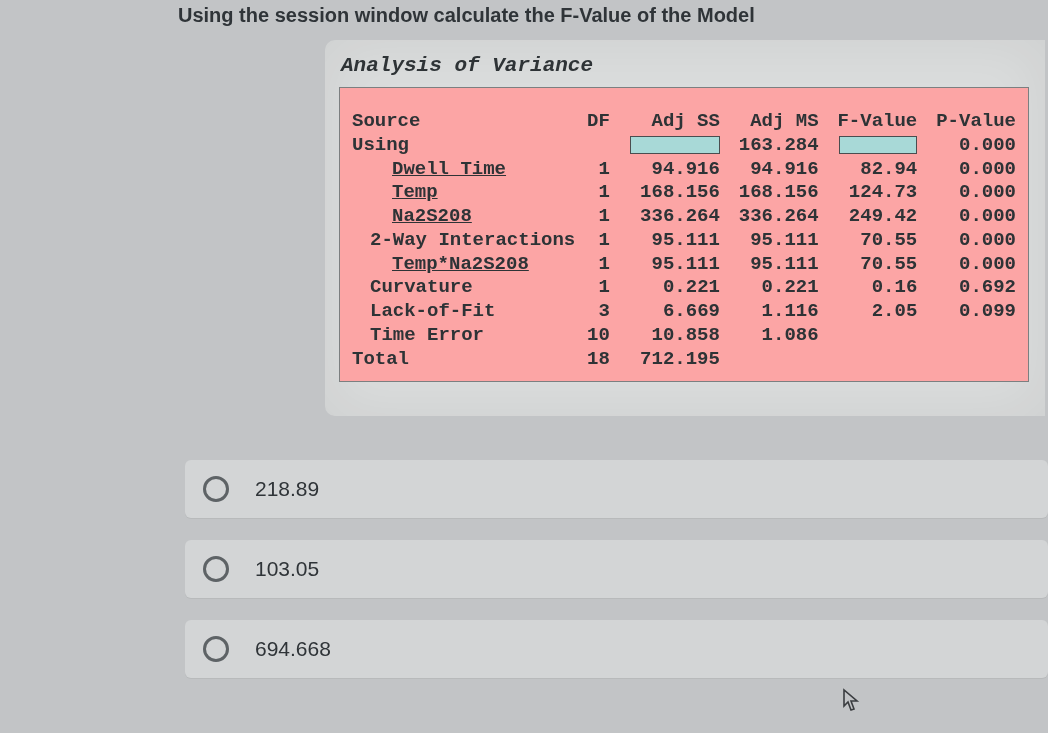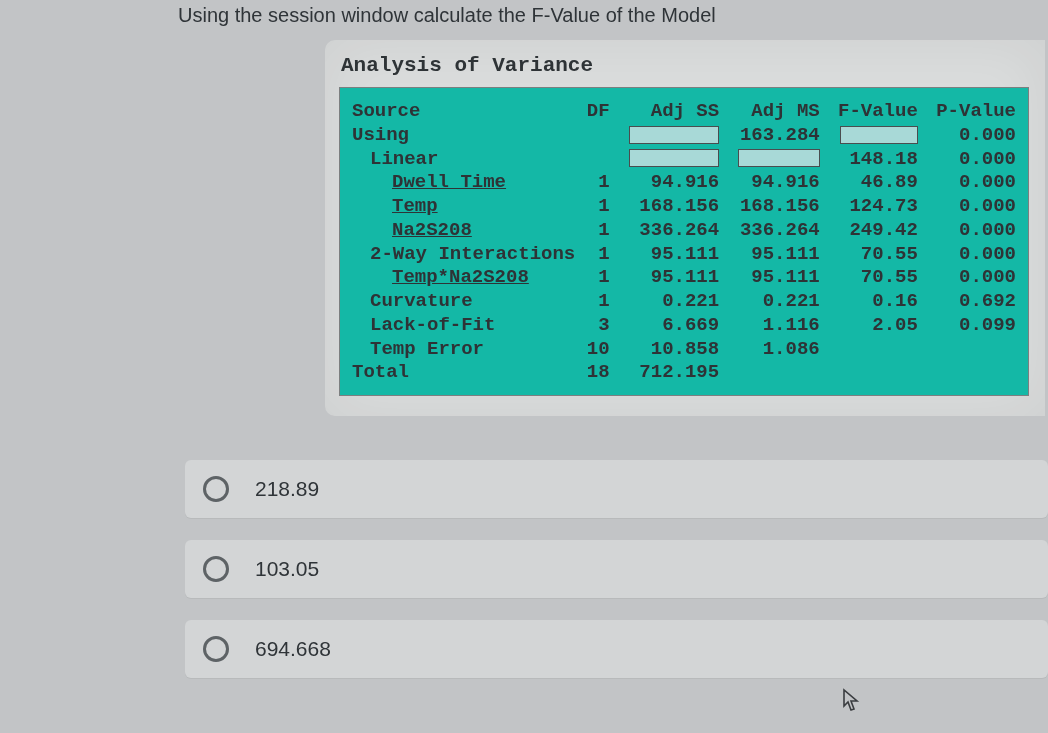"Using the session window calculate" .question { font-weight: 400 -> 700 }
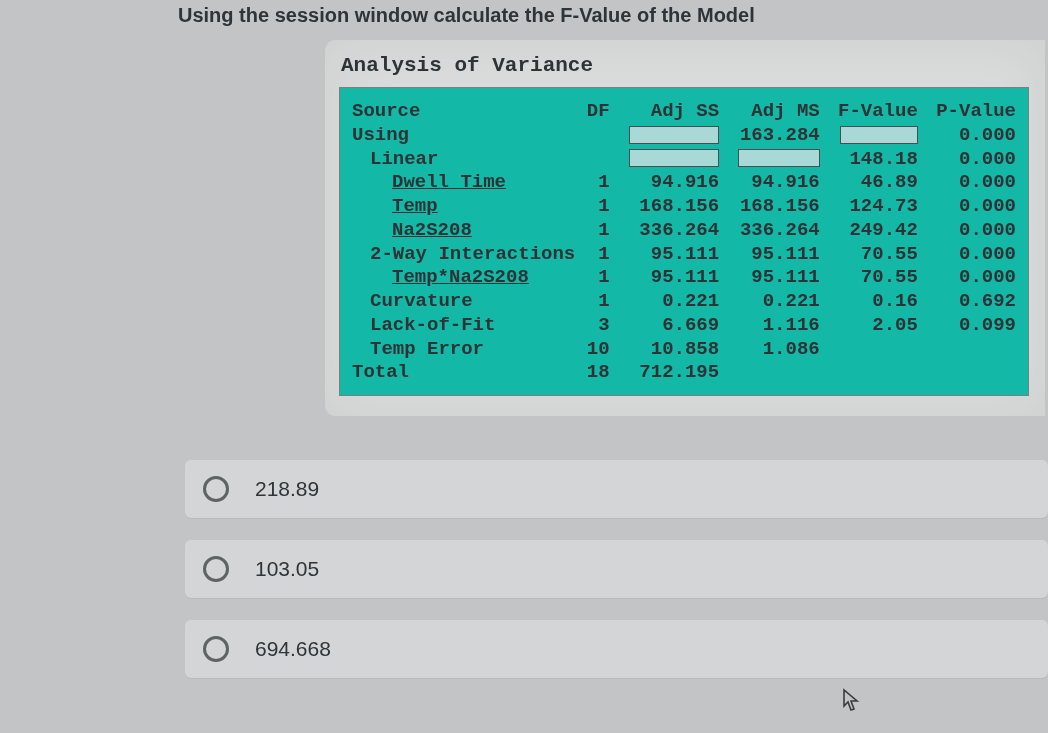"Analysis of Variance" .panel-title { font-style: none -> italic }
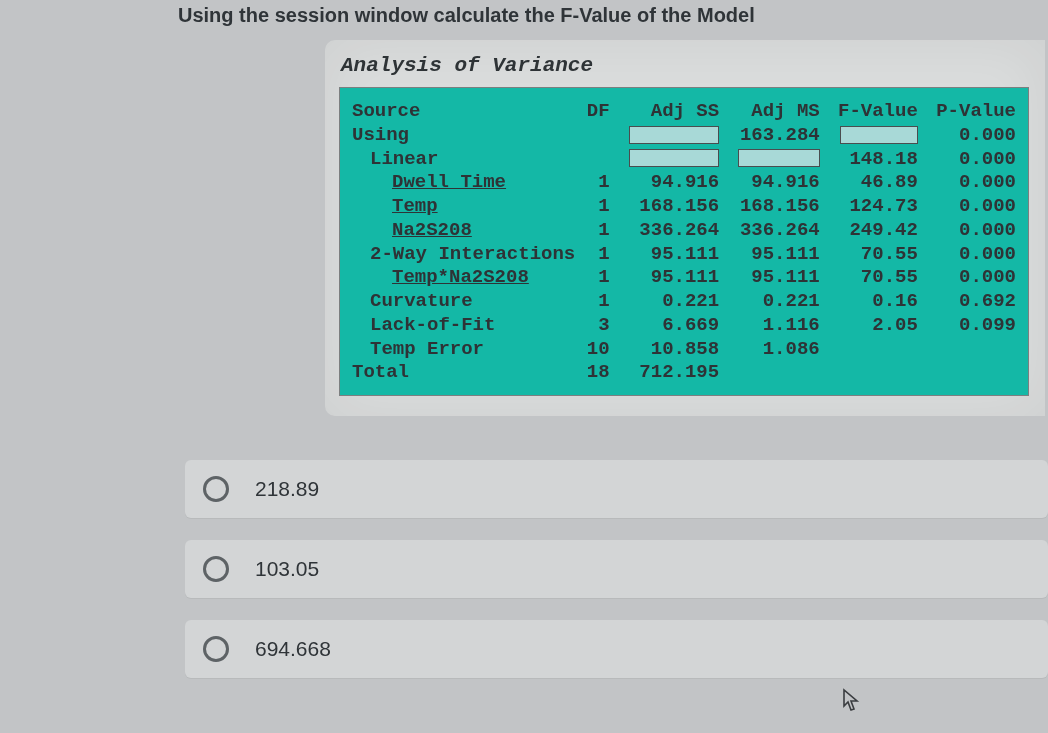"Source" .anova-box { background: #14b8a6 -> #fca5a5; padding: 12px 8px 10px 8px -> 22px 8px 10px 8px }
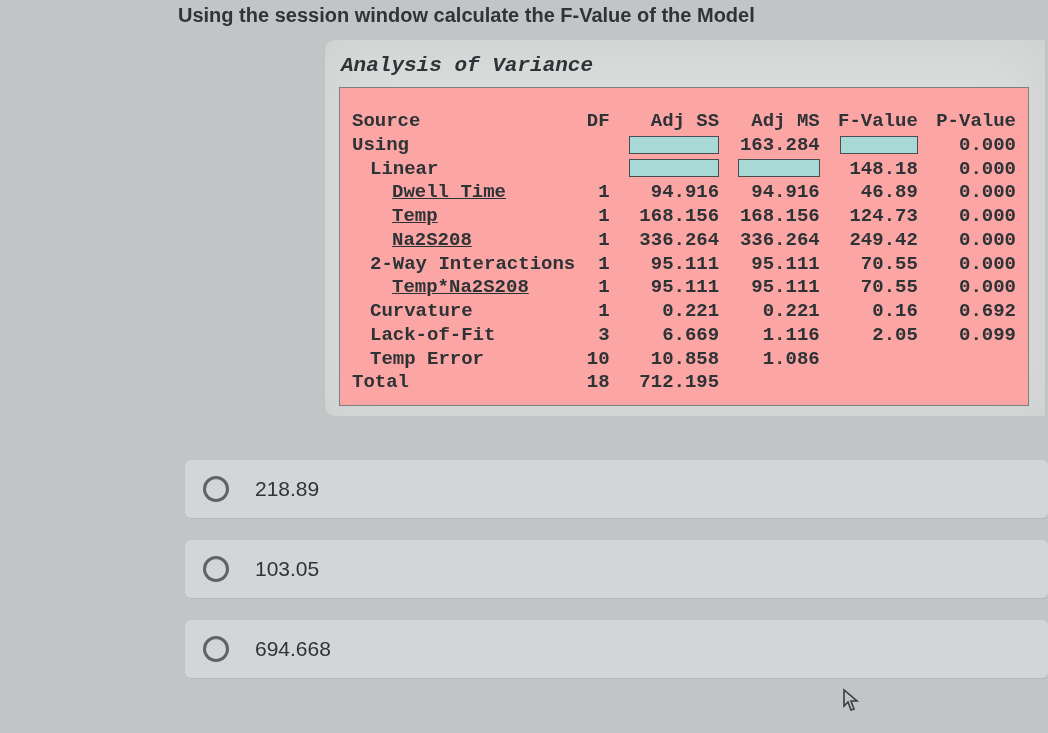"Linear" tr { html: <tr> <td><span>Linear</span></td> <td></td> <td><span></span></td> <td><span></span></td> <td>148.18</td> <td>0.000</td> </tr> -> none }
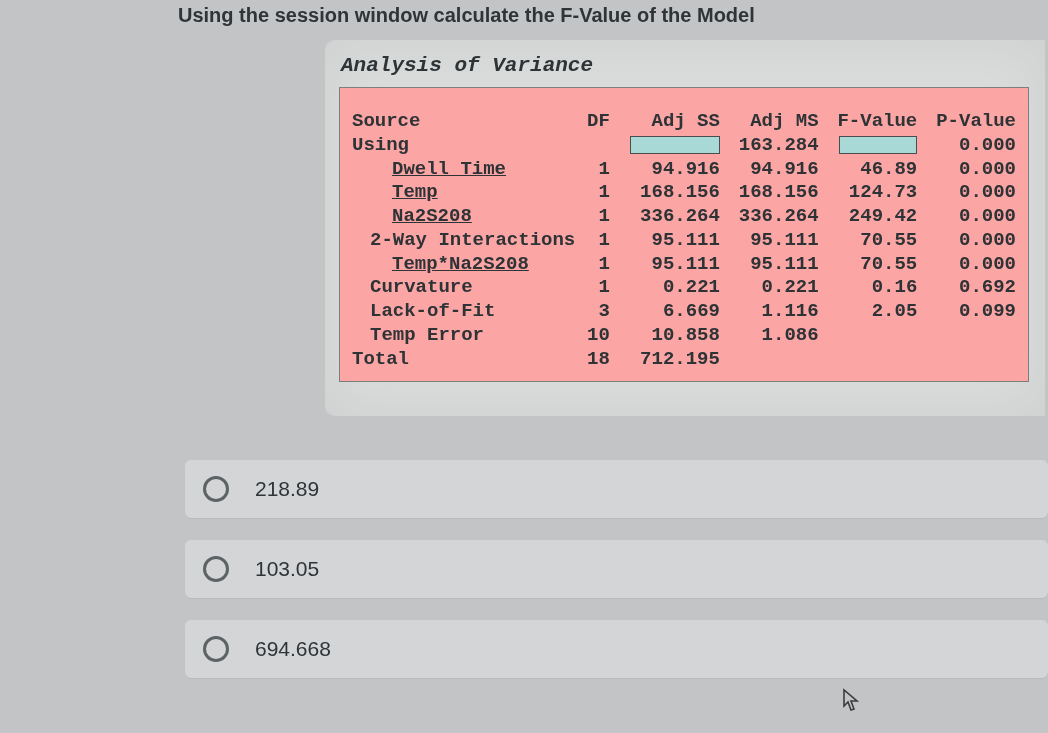"46.89" td { text: 46.89 -> 82.94 }
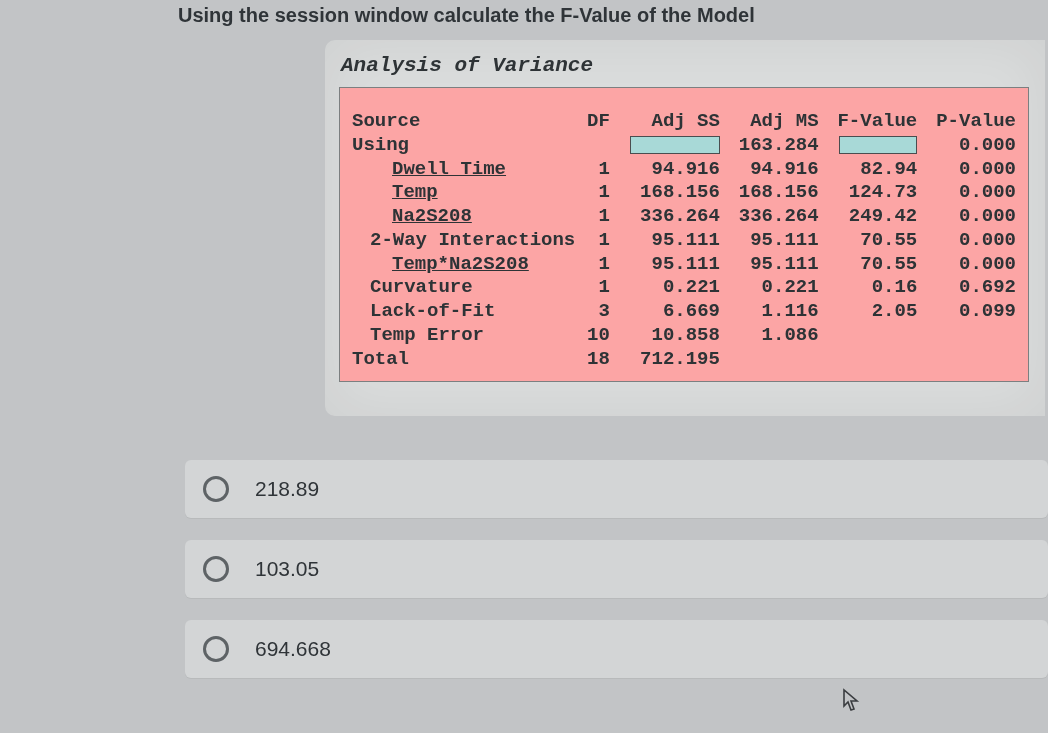"Temp Error" span.ind1 { text: Temp -> Time }
